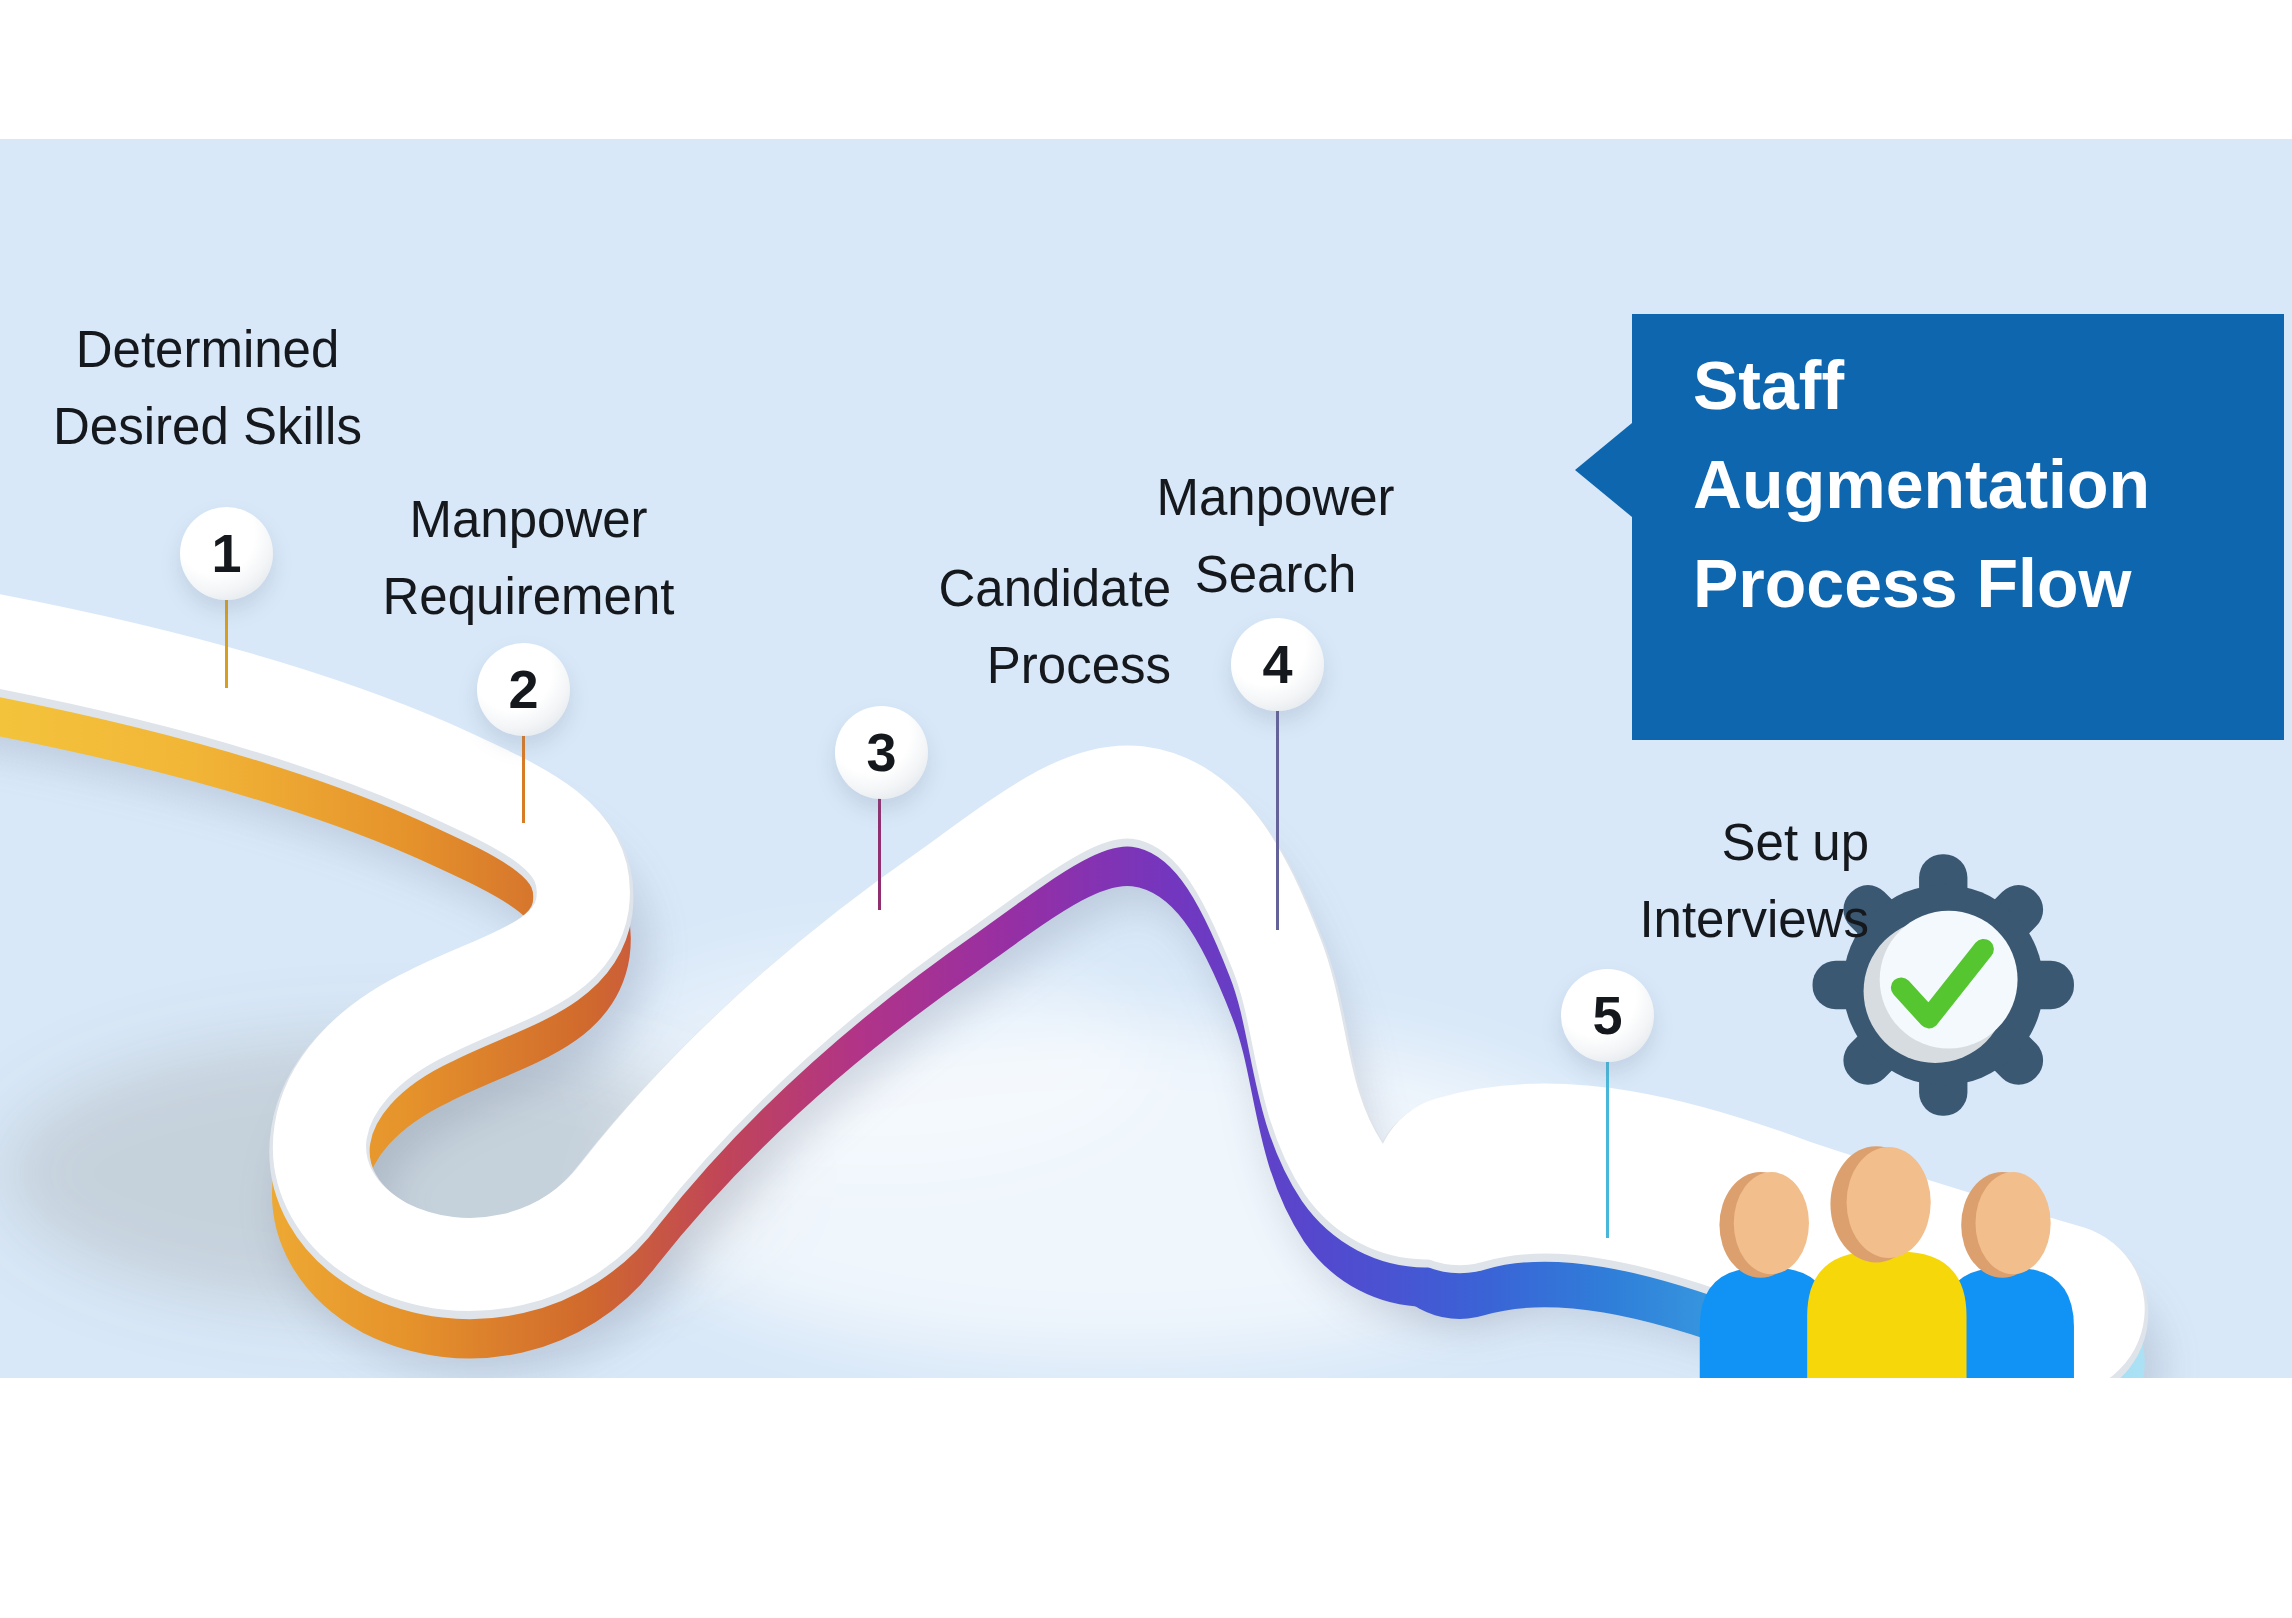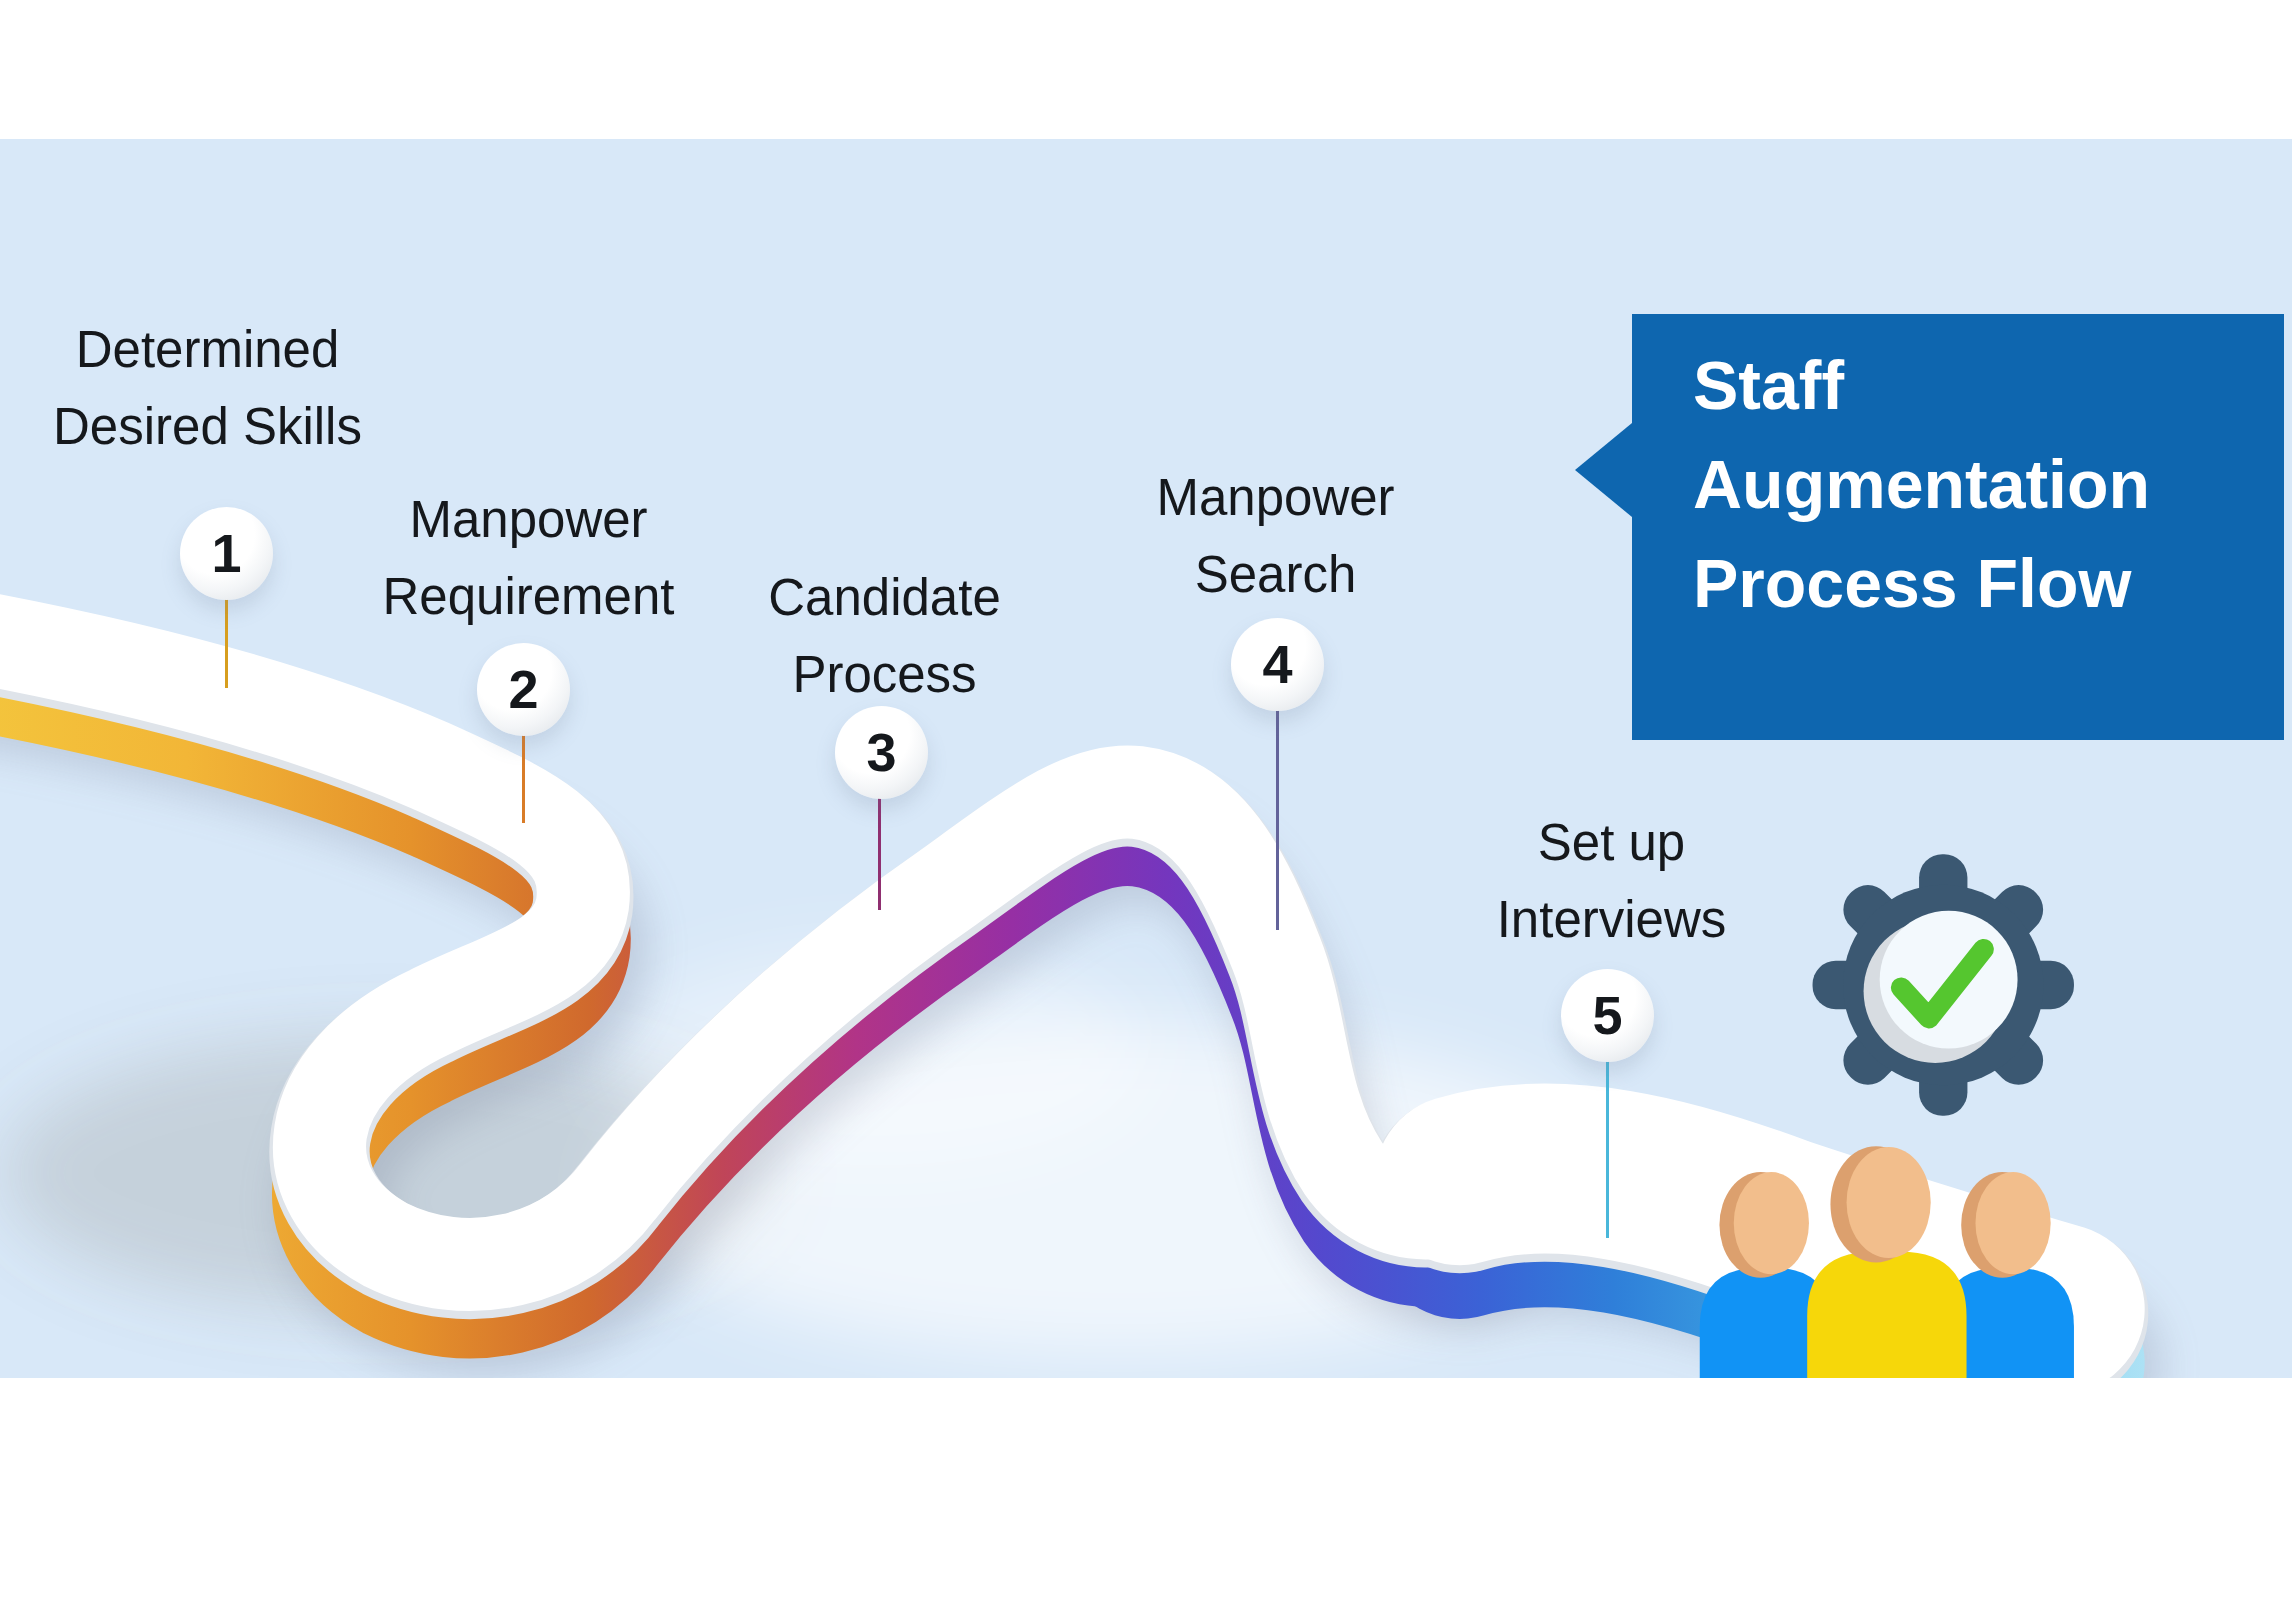"Candidate" div.step-label { text-align: none -> right; top: 420px -> 411px }
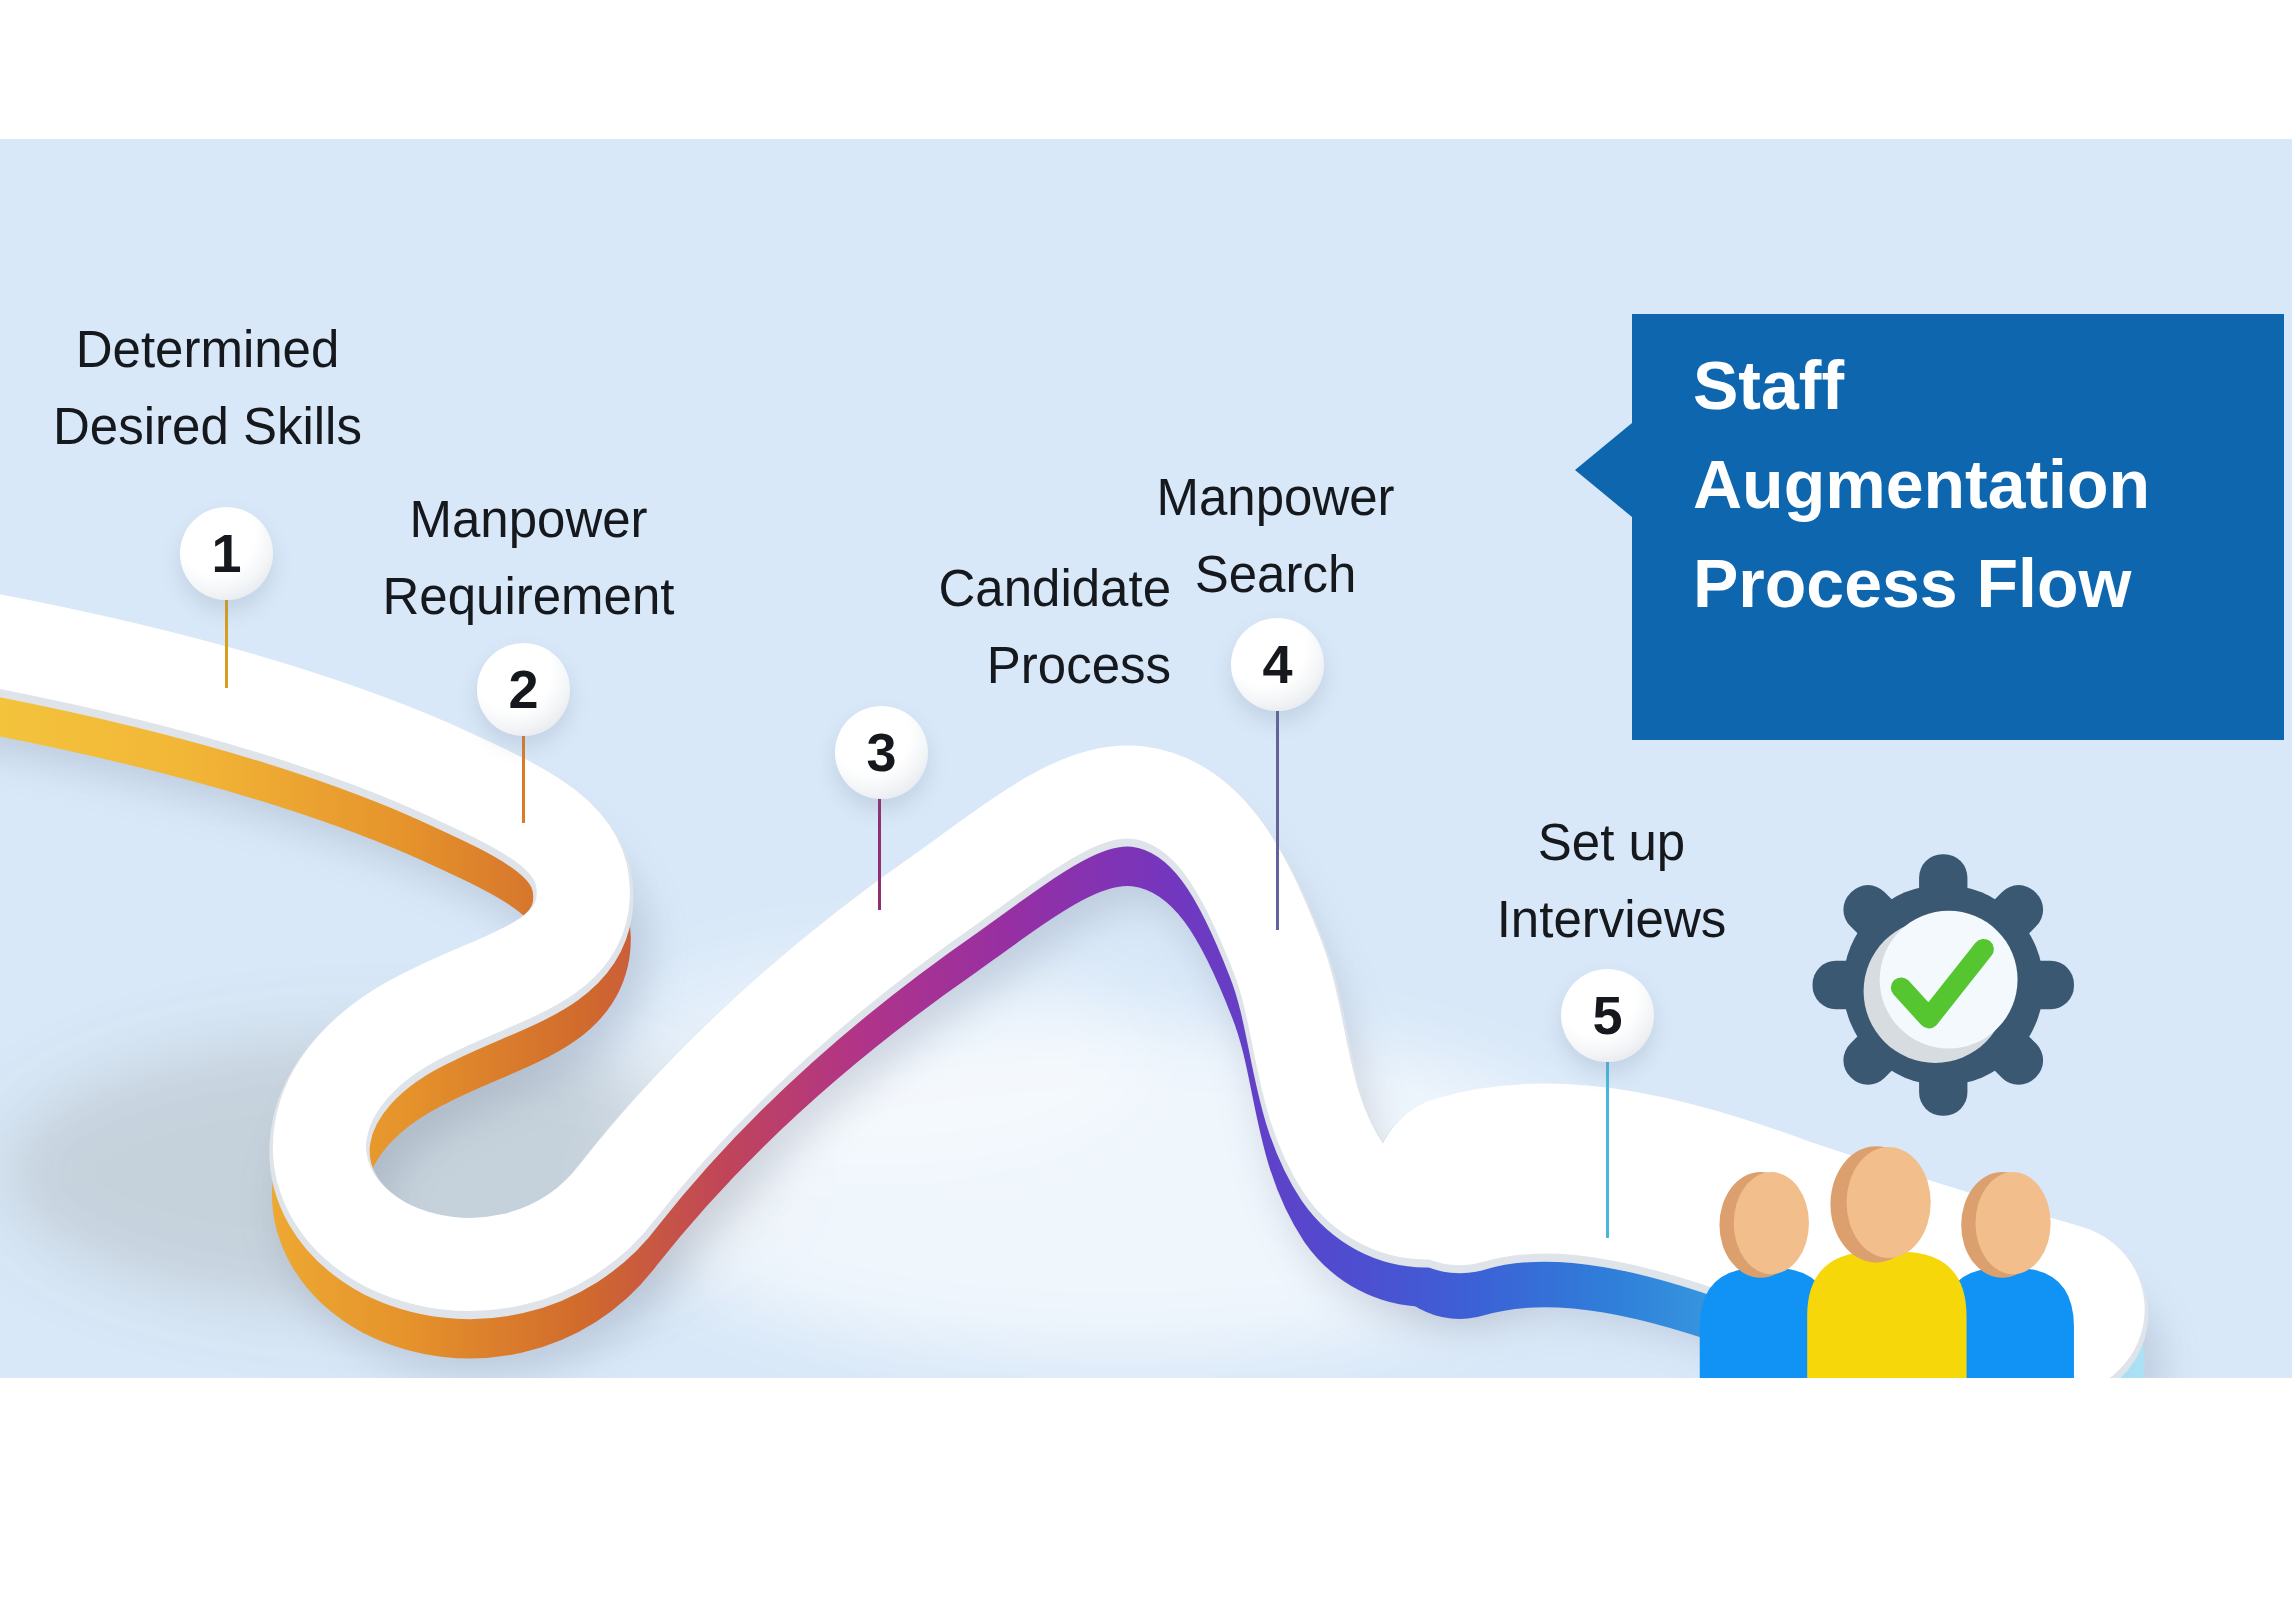"Set up" div.step-label { left: 1325px -> 1296px; text-align: none -> right }
